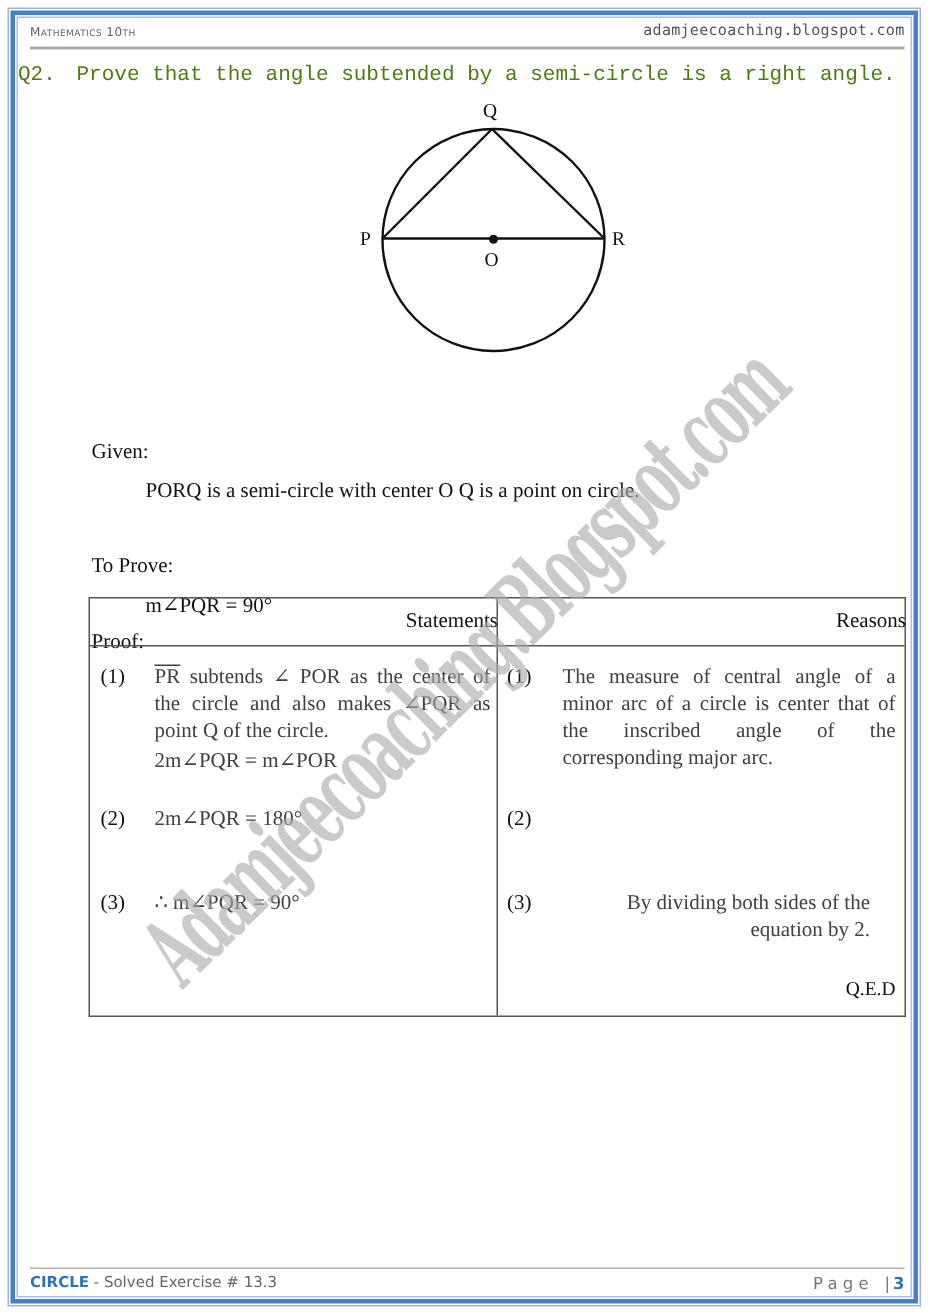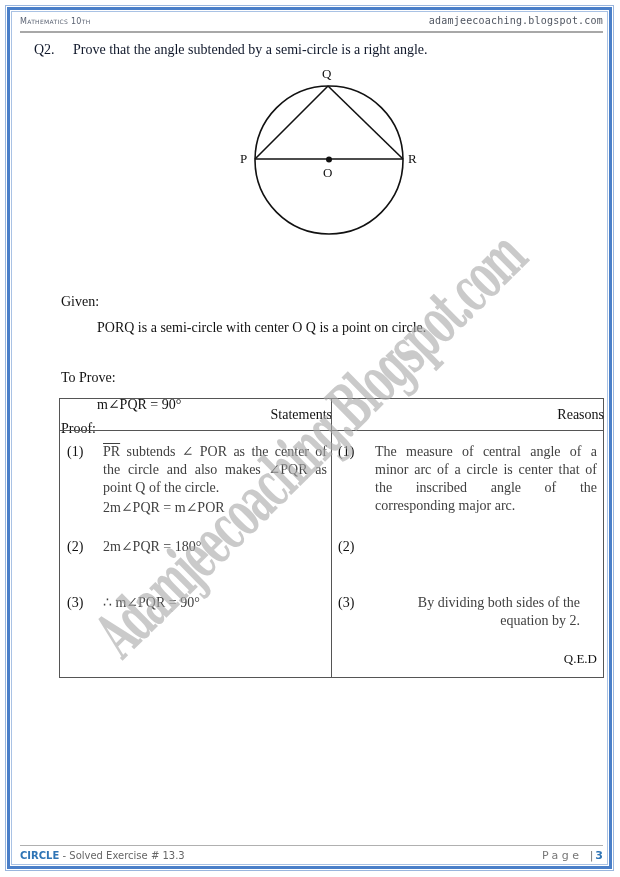"Q2. Prove that the angle" .q { color: #0f172a -> #4d7c0f; font-family: Liberation Serif, serif -> Liberation Mono, monospace; left: 34px -> 12px }
